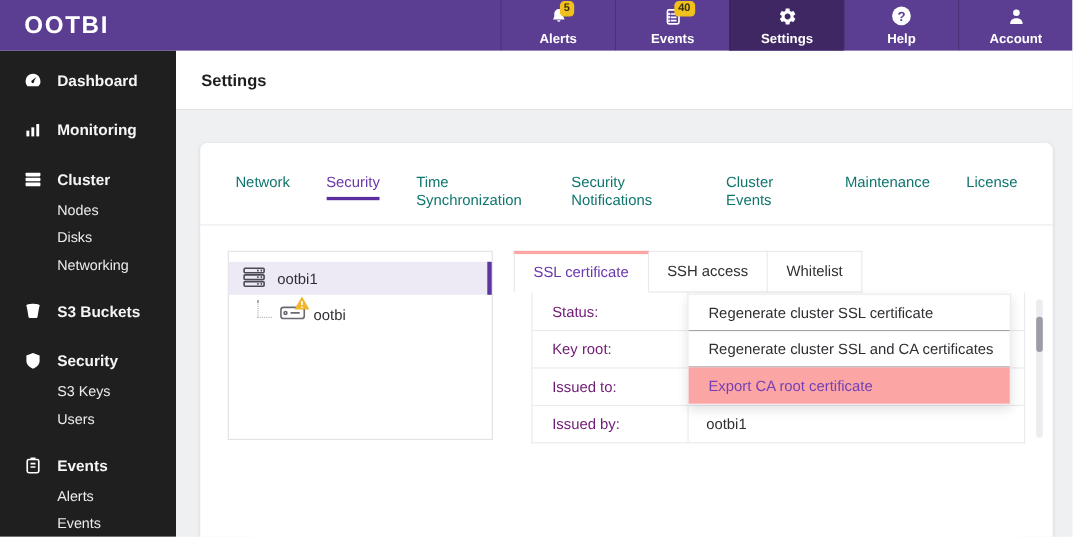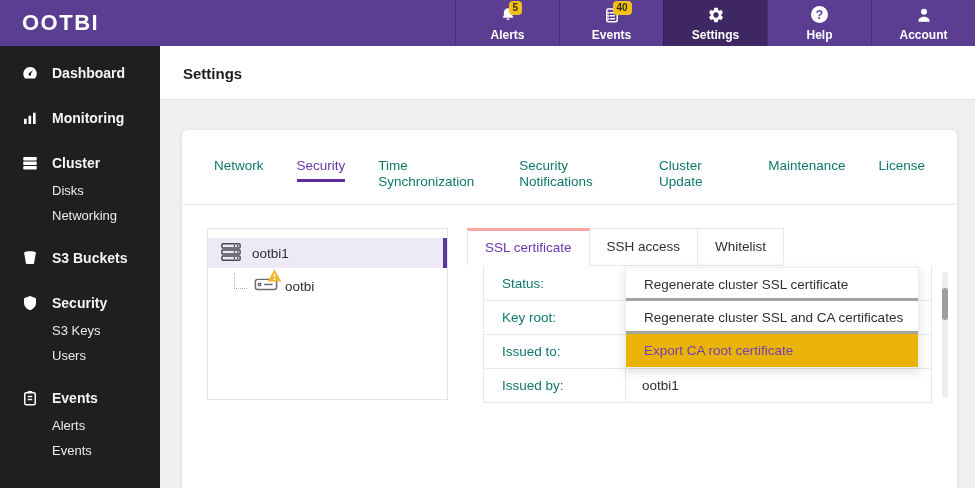"Cluster Update" div.tab { text: Update -> Events }
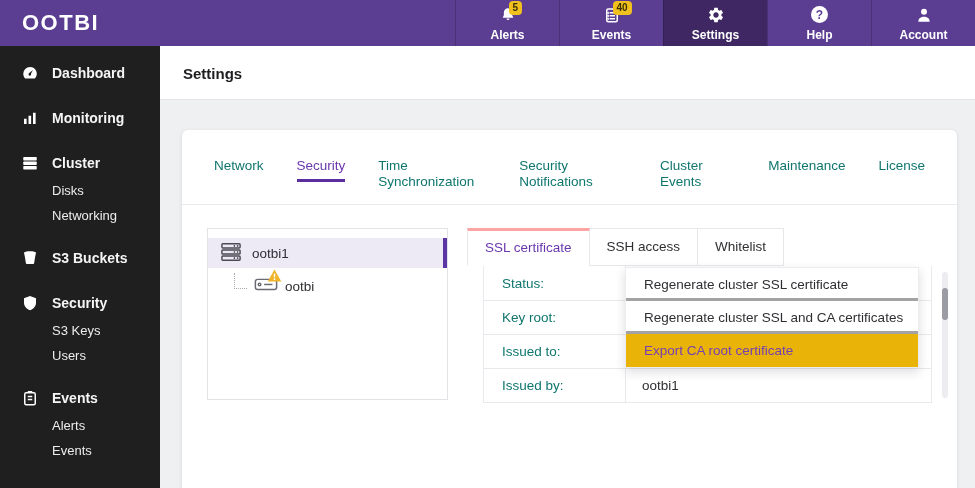"Nodes" div.sb-sub { html: none -> <div>Nodes</div> }
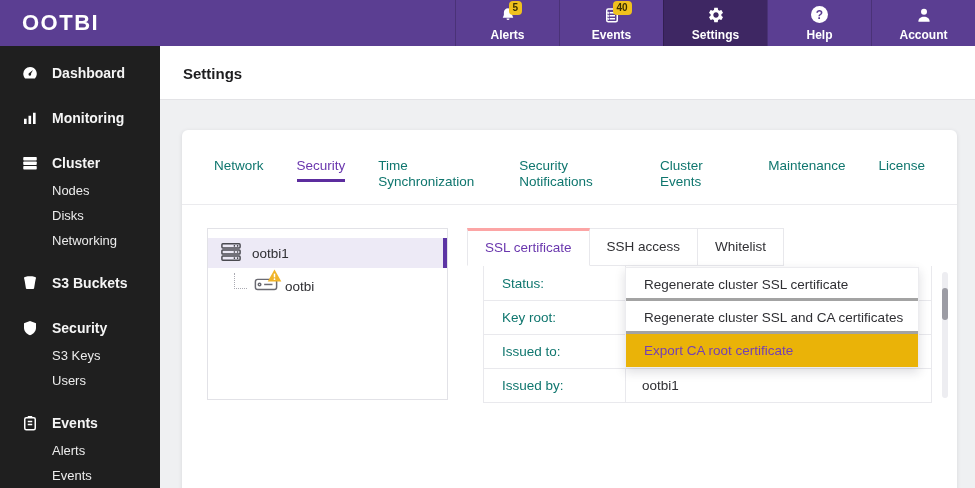"Status:" .cert-label { color: #0f766e -> #701a75 }
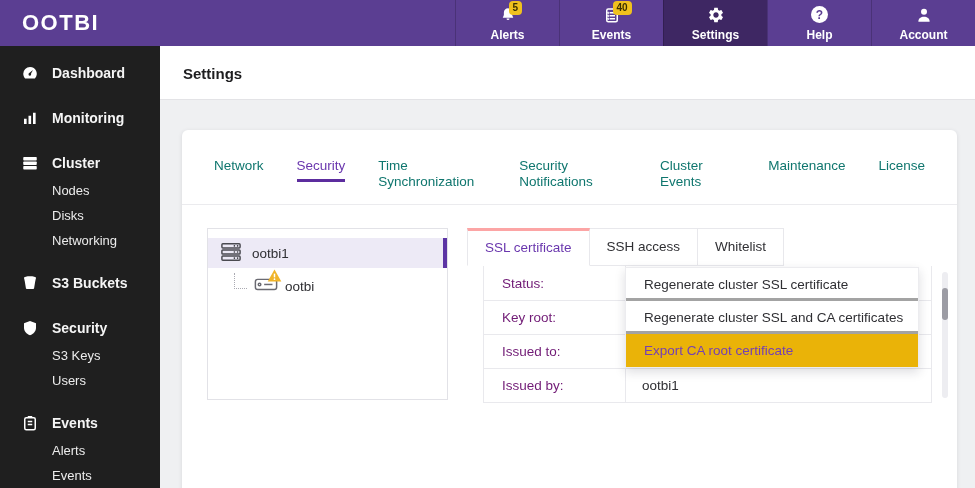"Regenerate cluster SSL certificate" .ctx-item { border-bottom: 3px solid #a3a3a3 -> 1px solid #a3a3a3 }
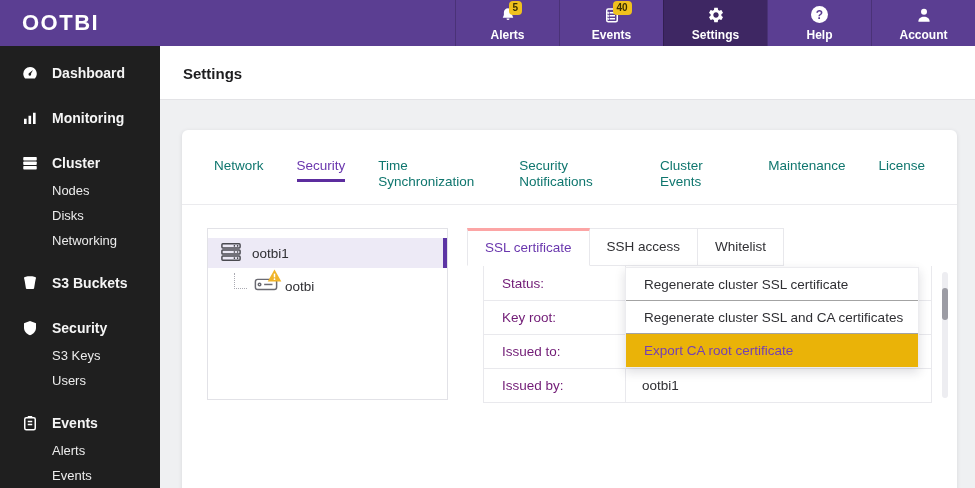"Export CA root certificate" .ctx-item.highlighted { background: #eab308 -> #fca5a5 }
